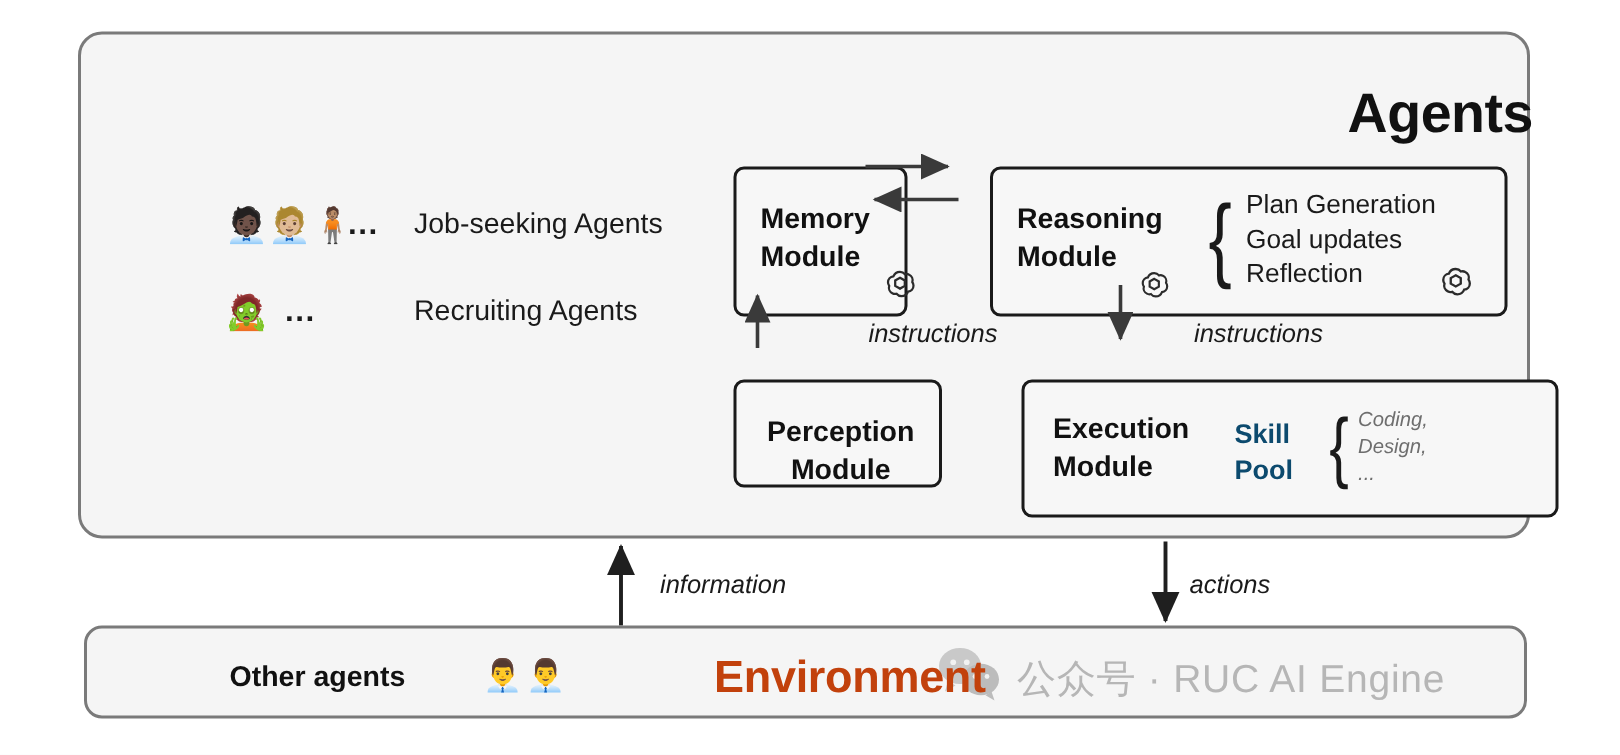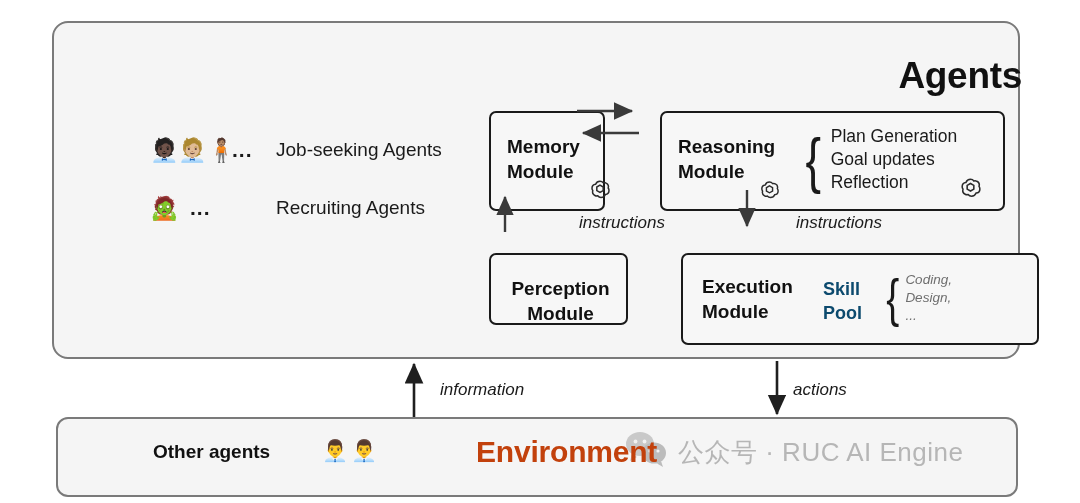"Other agents" .env-panel { height: 80px -> 62px }
